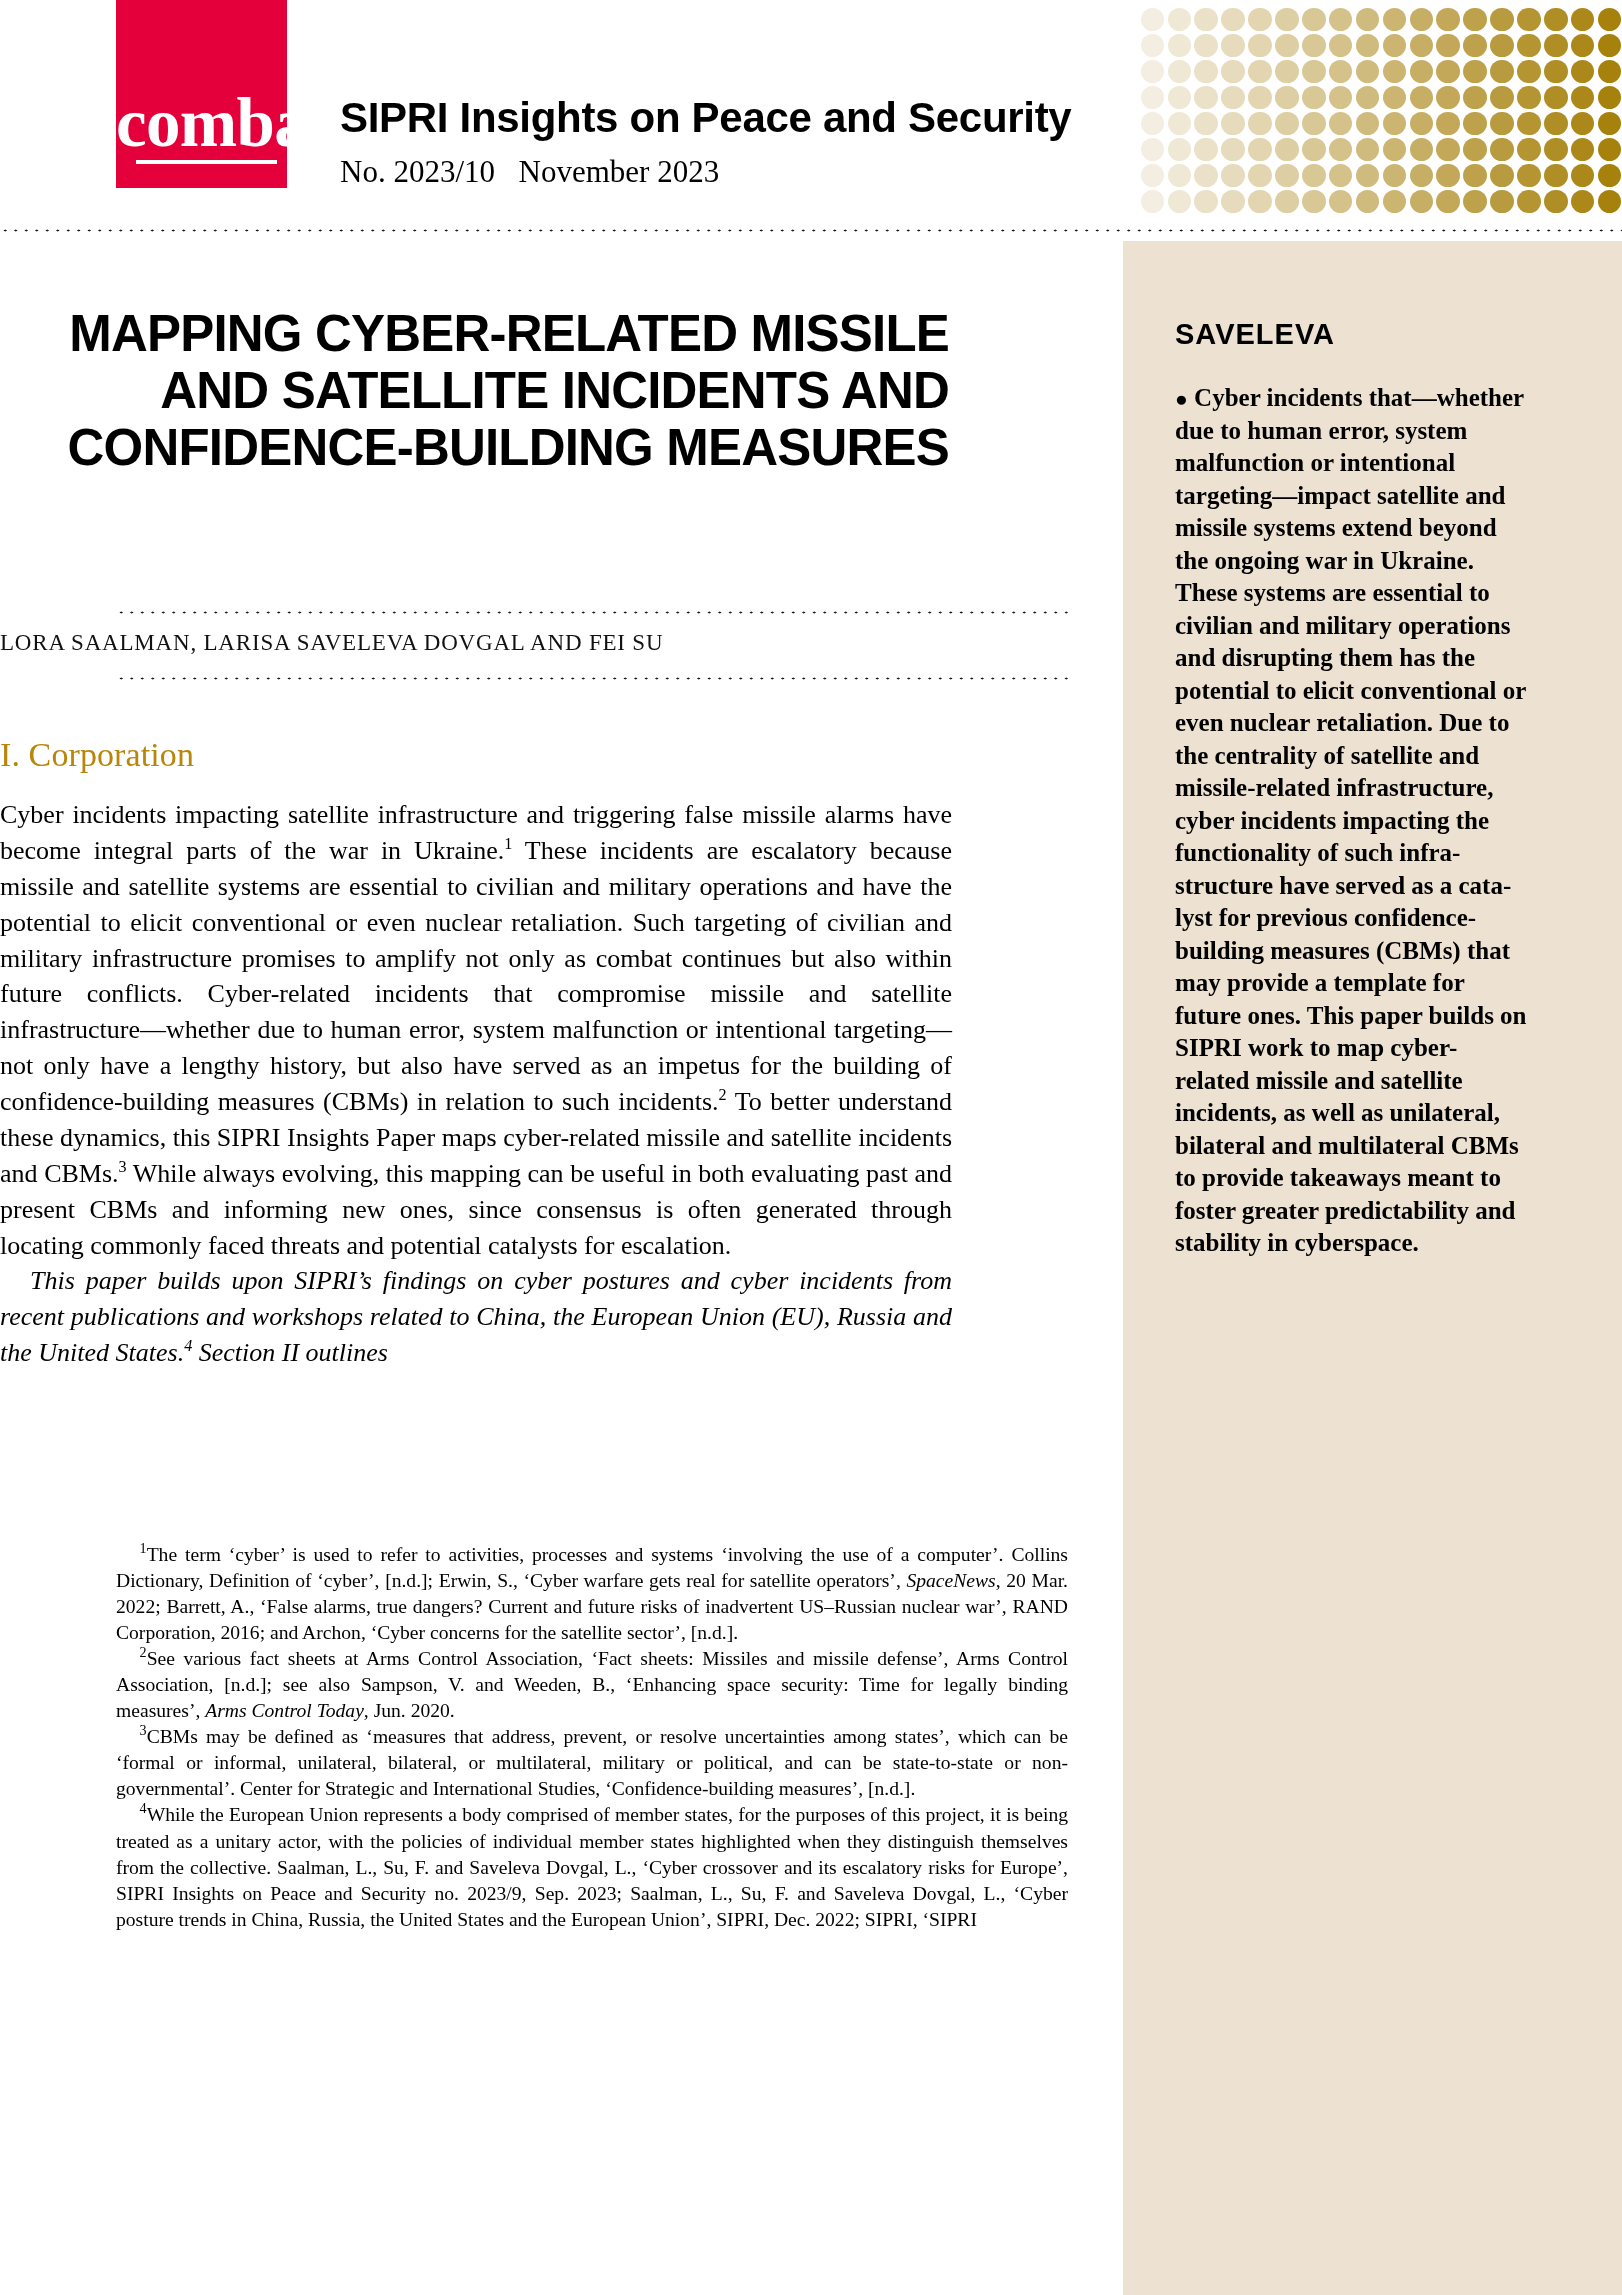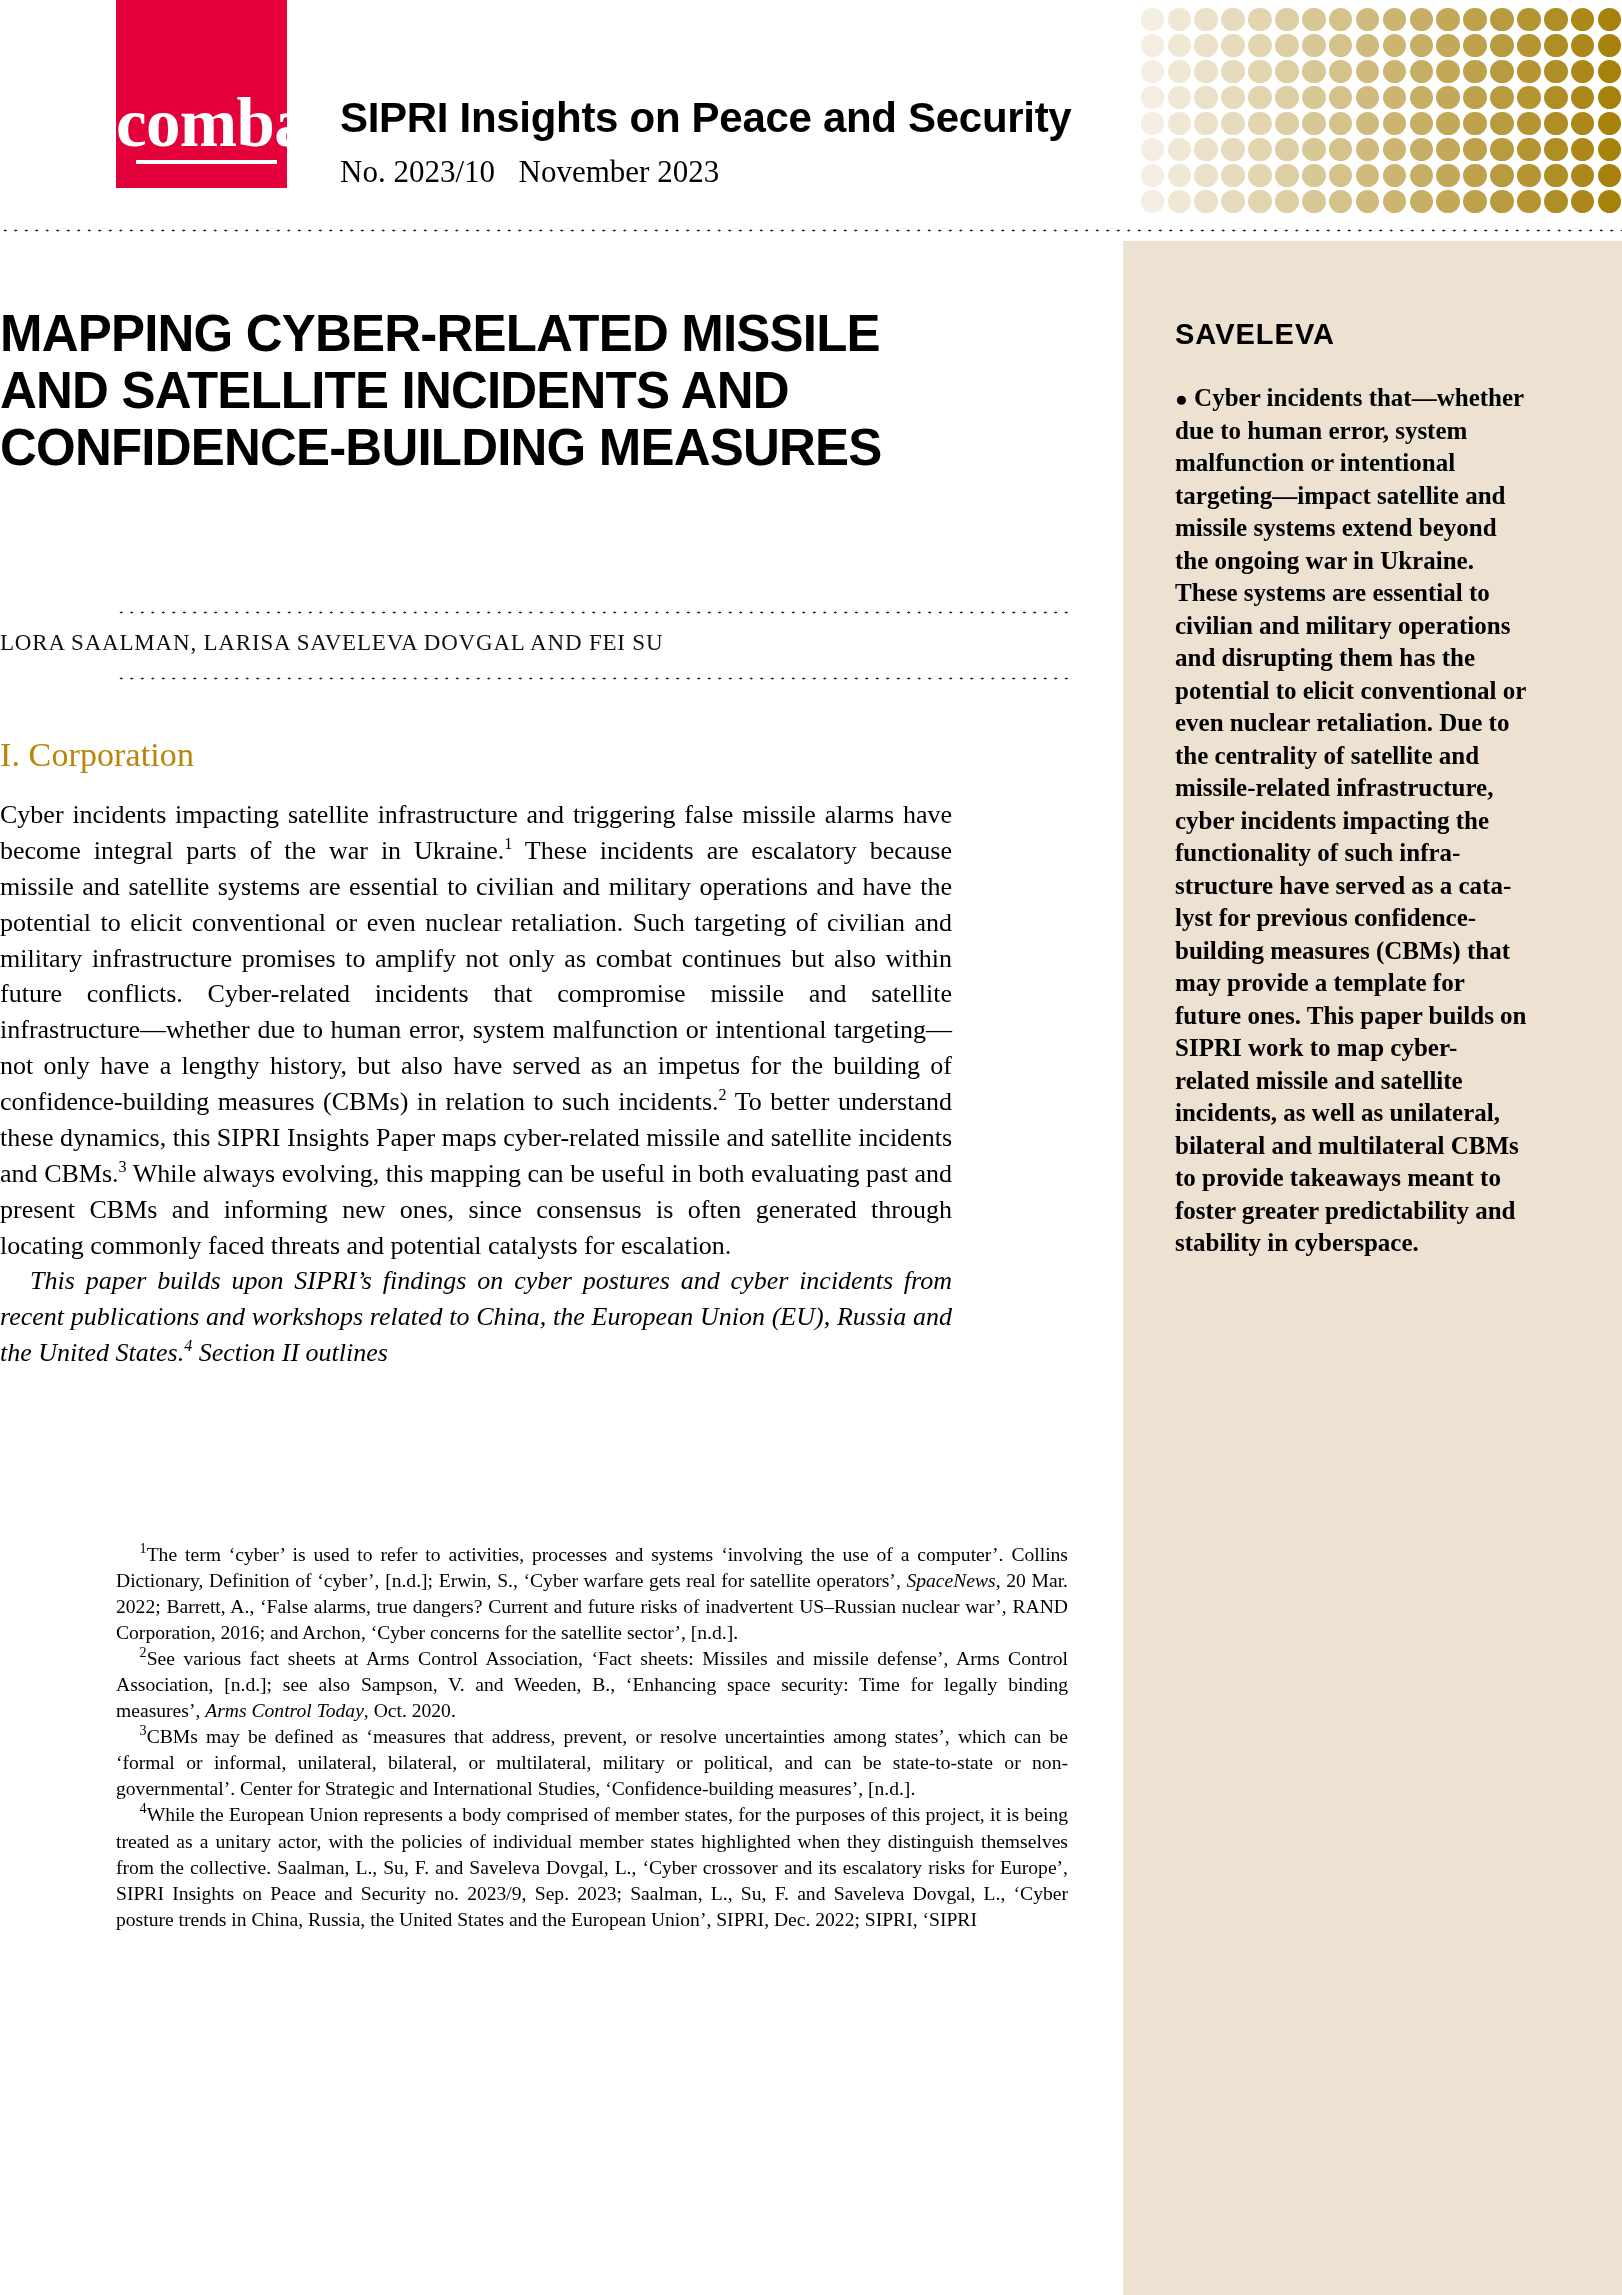"MAPPING CYBER-RELATED MISSILE AND" #doc-title { text-align: none -> right }
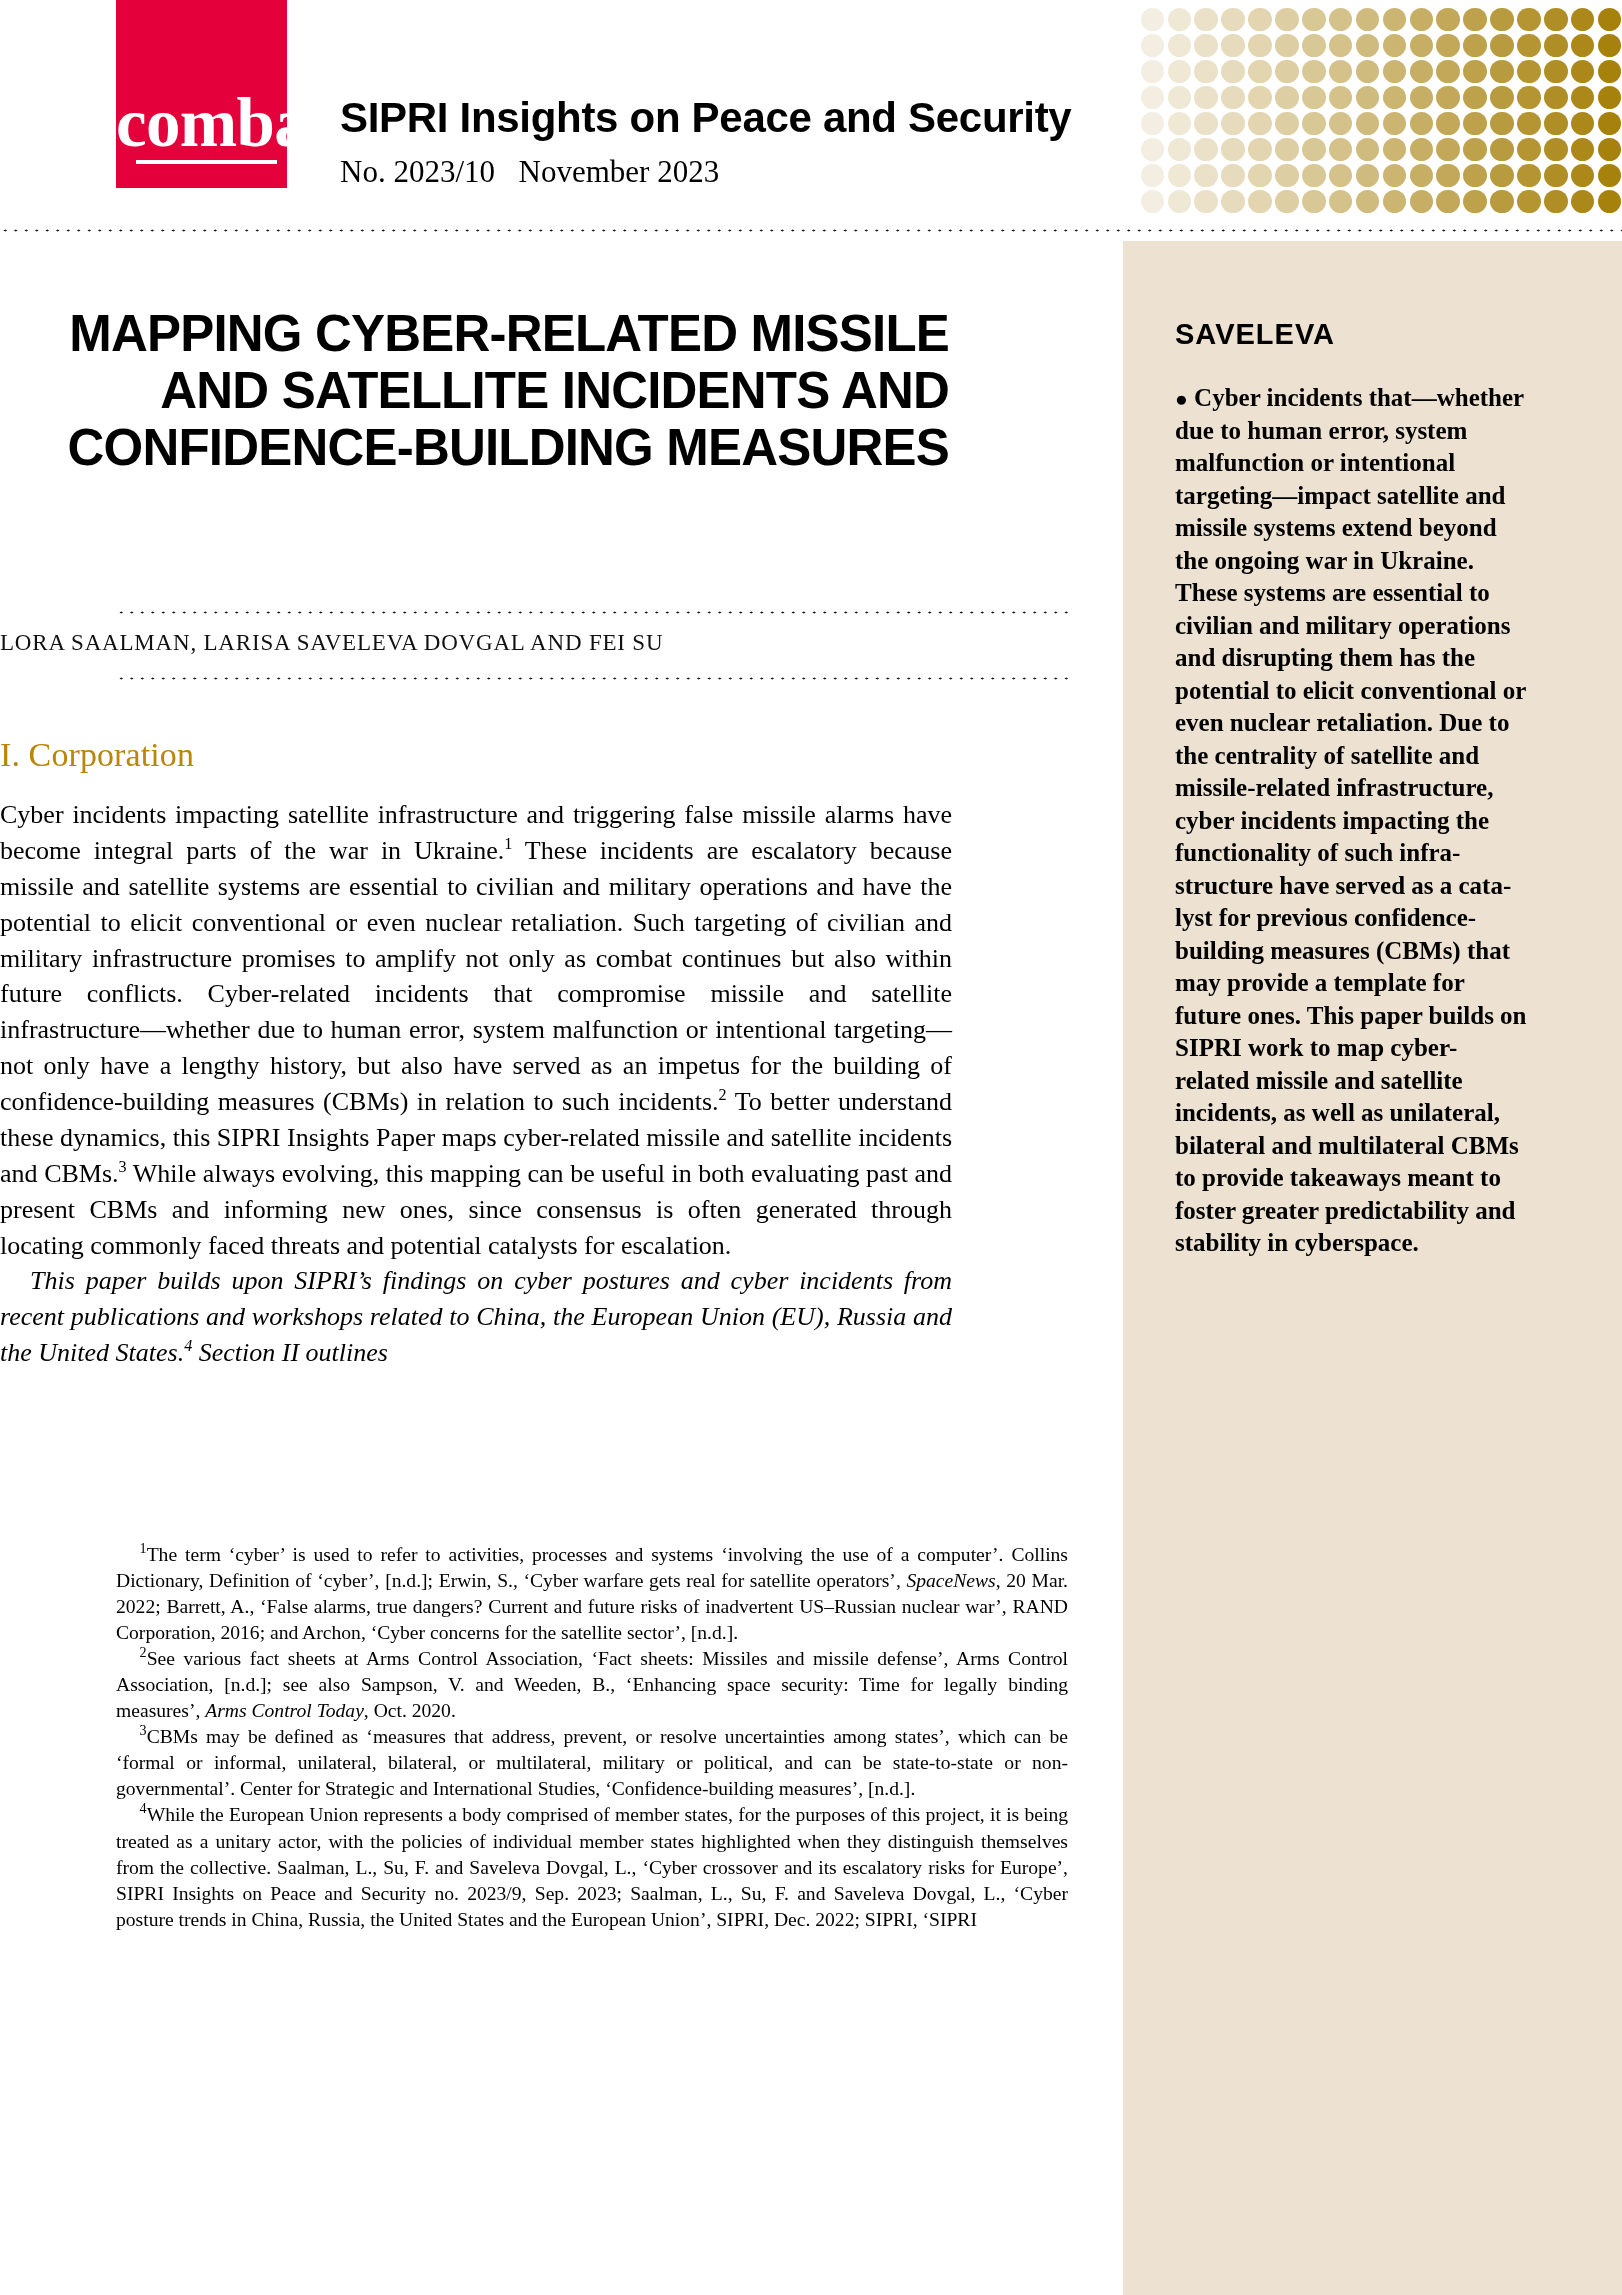", Oct. 2020." span { text: Oct -> Jun }
